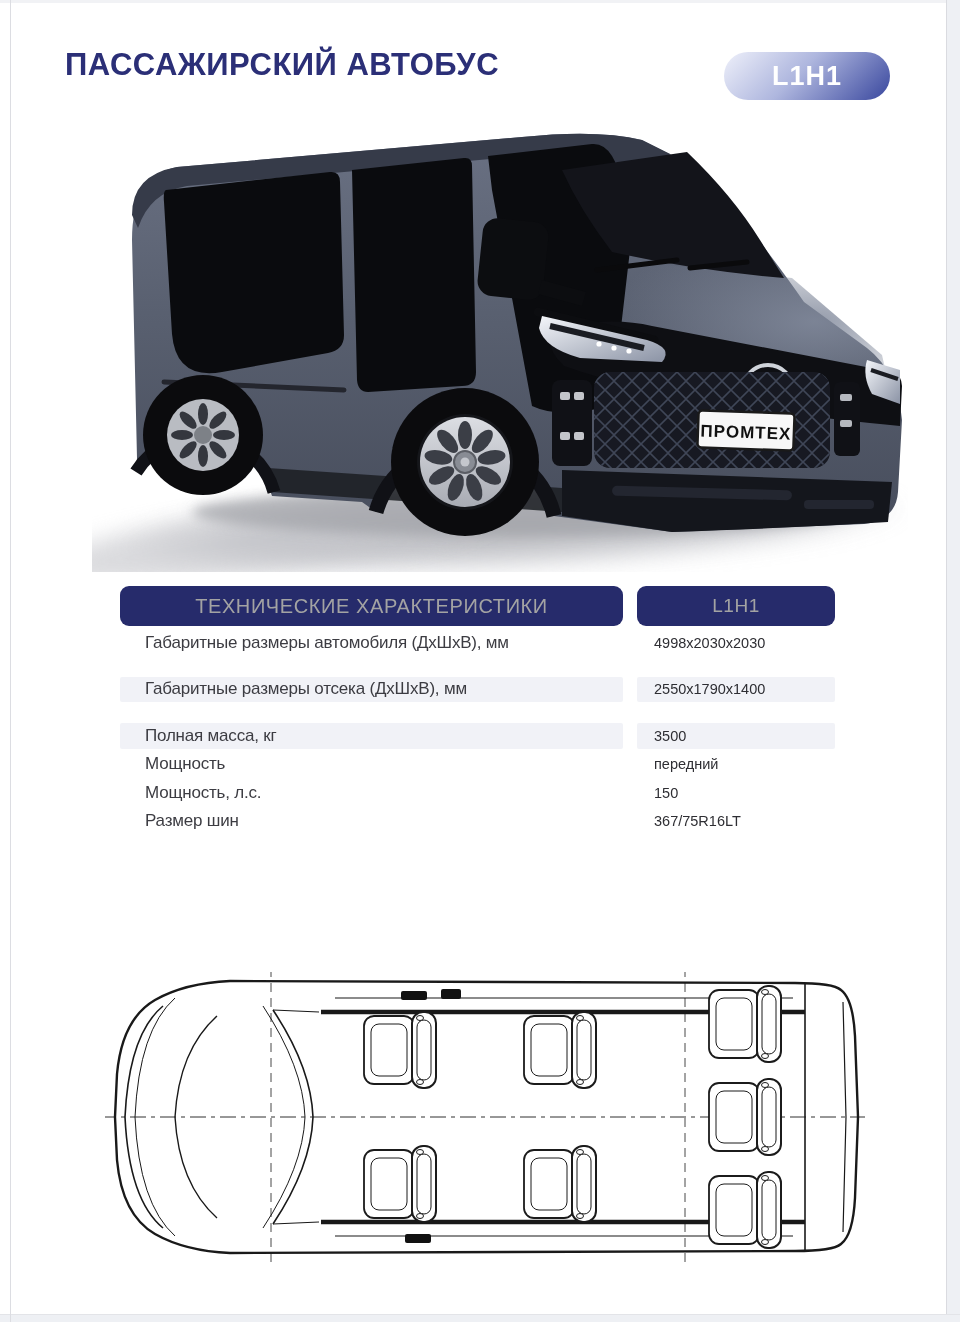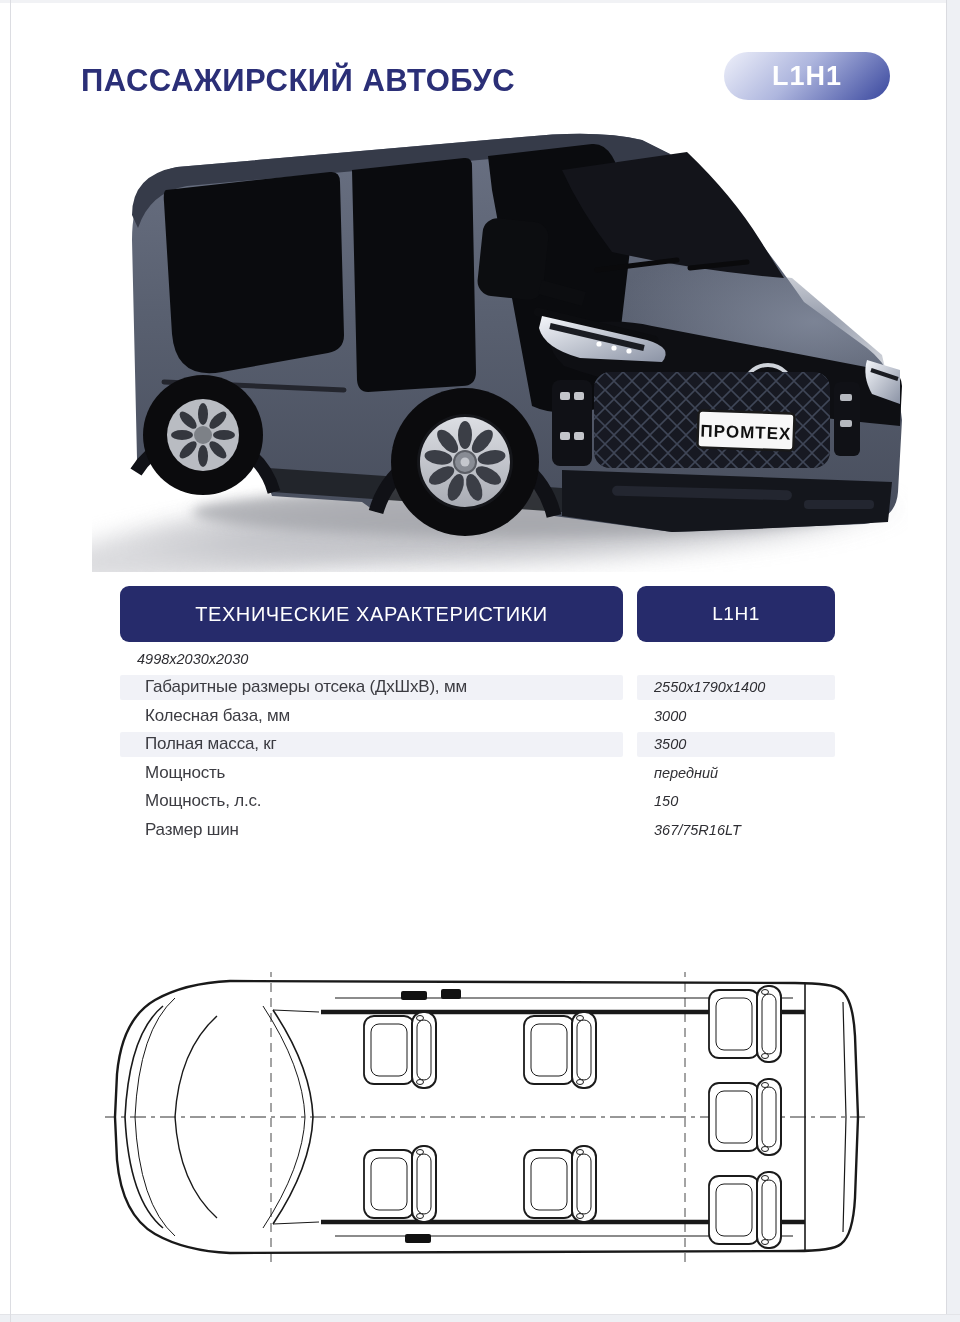"ПАССАЖИРСКИЙ АВТОБУС" .title { margin: 17px -> 1px }
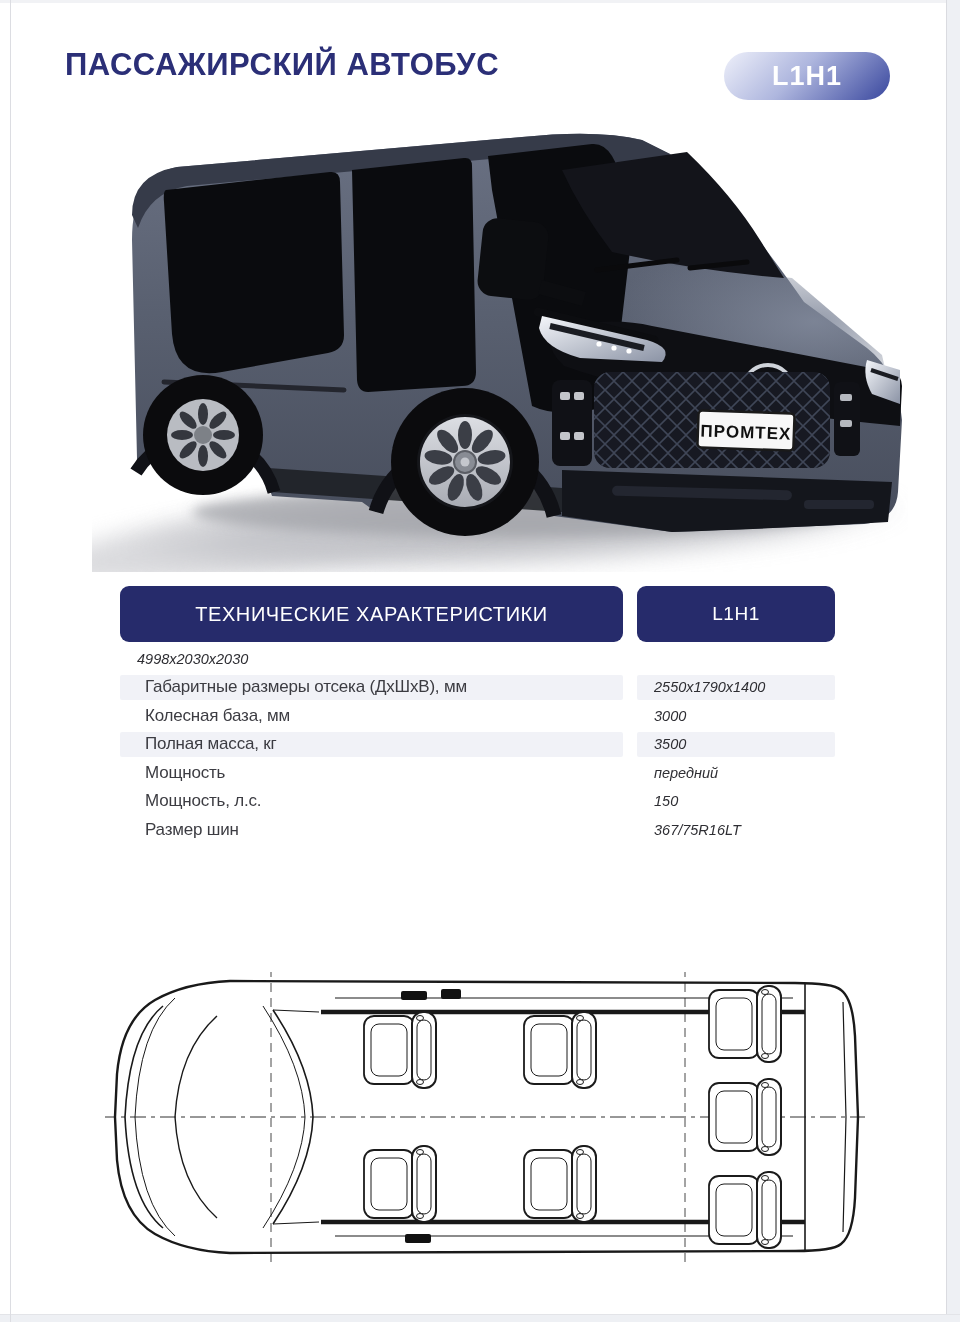"ТЕХНИЧЕСКИЕ ХАРАКТЕРИСТИКИ" .hdr { color: #ffffff -> #a3a3a3; height: 56px -> 40px }
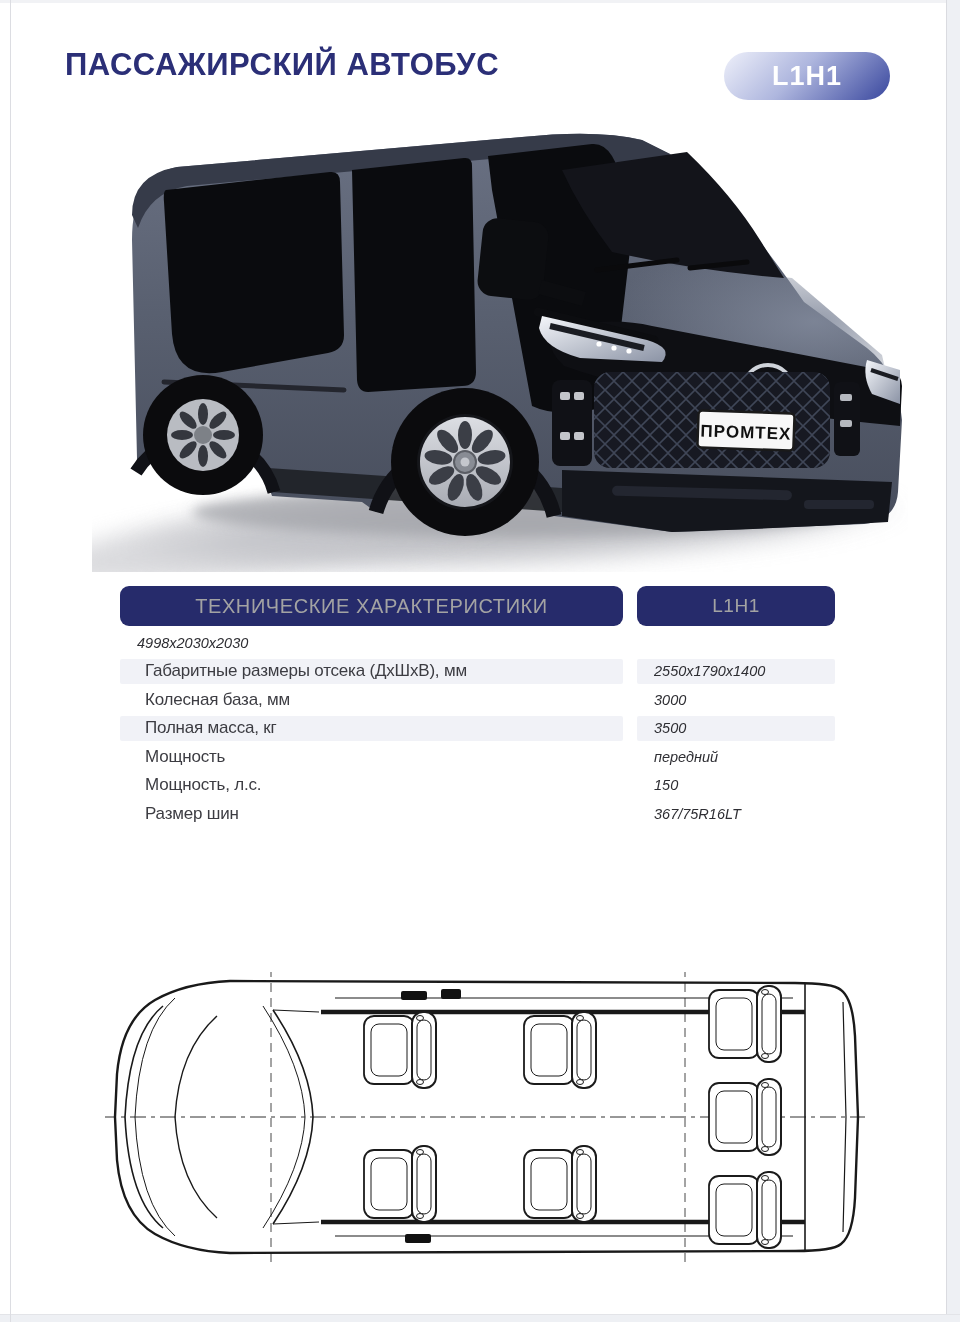"Габаритные размеры автомобиля (ДхШхВ)," div.cell { html: none -> <div>Габаритные размеры автомобиля (ДхШхВ), мм</div> }
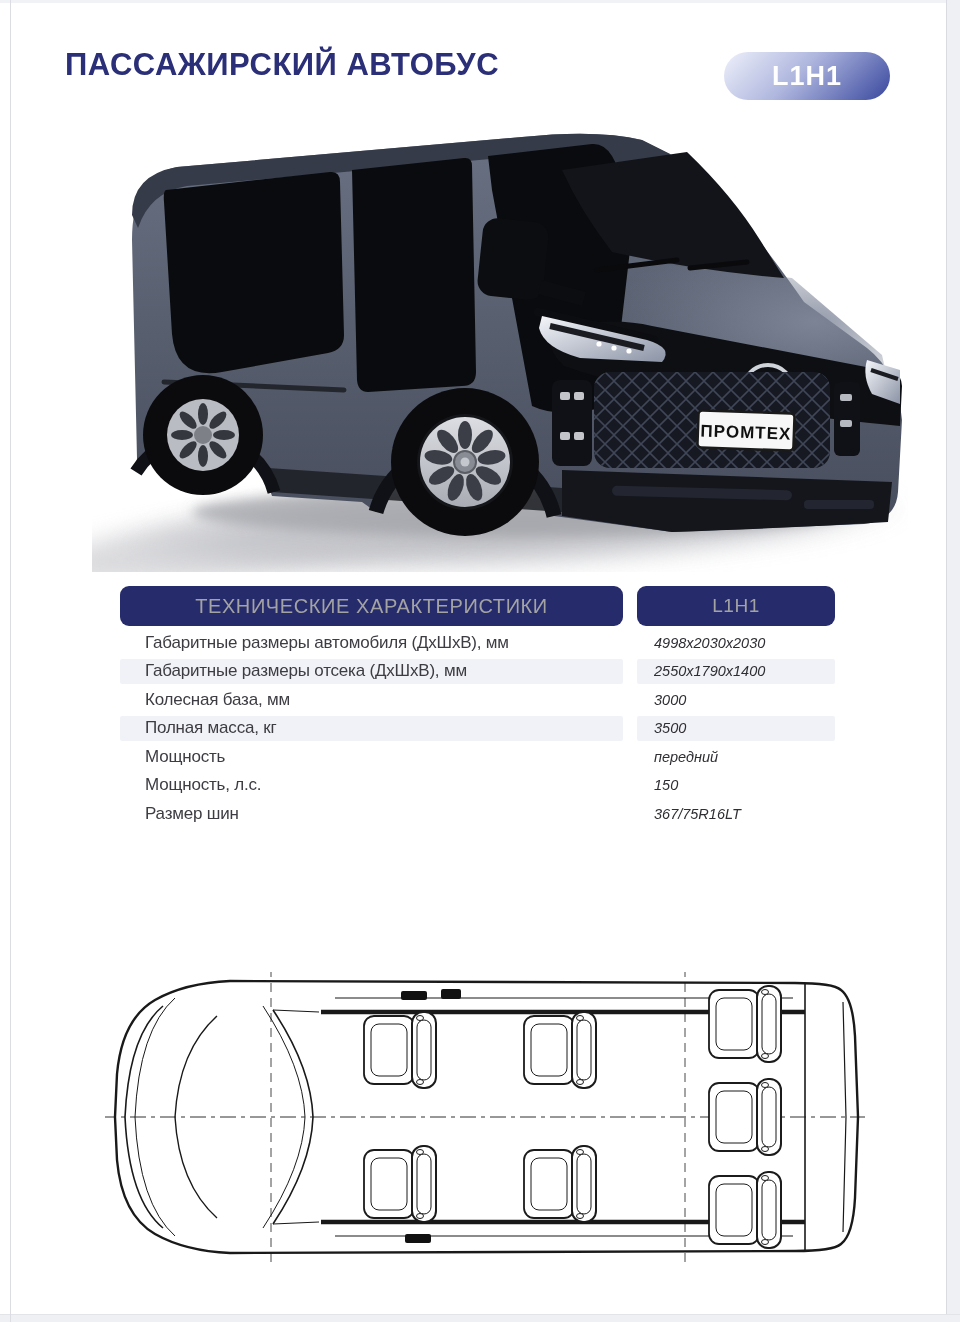"4998x2030x2030" .spec-row .value { font-style: italic -> none }
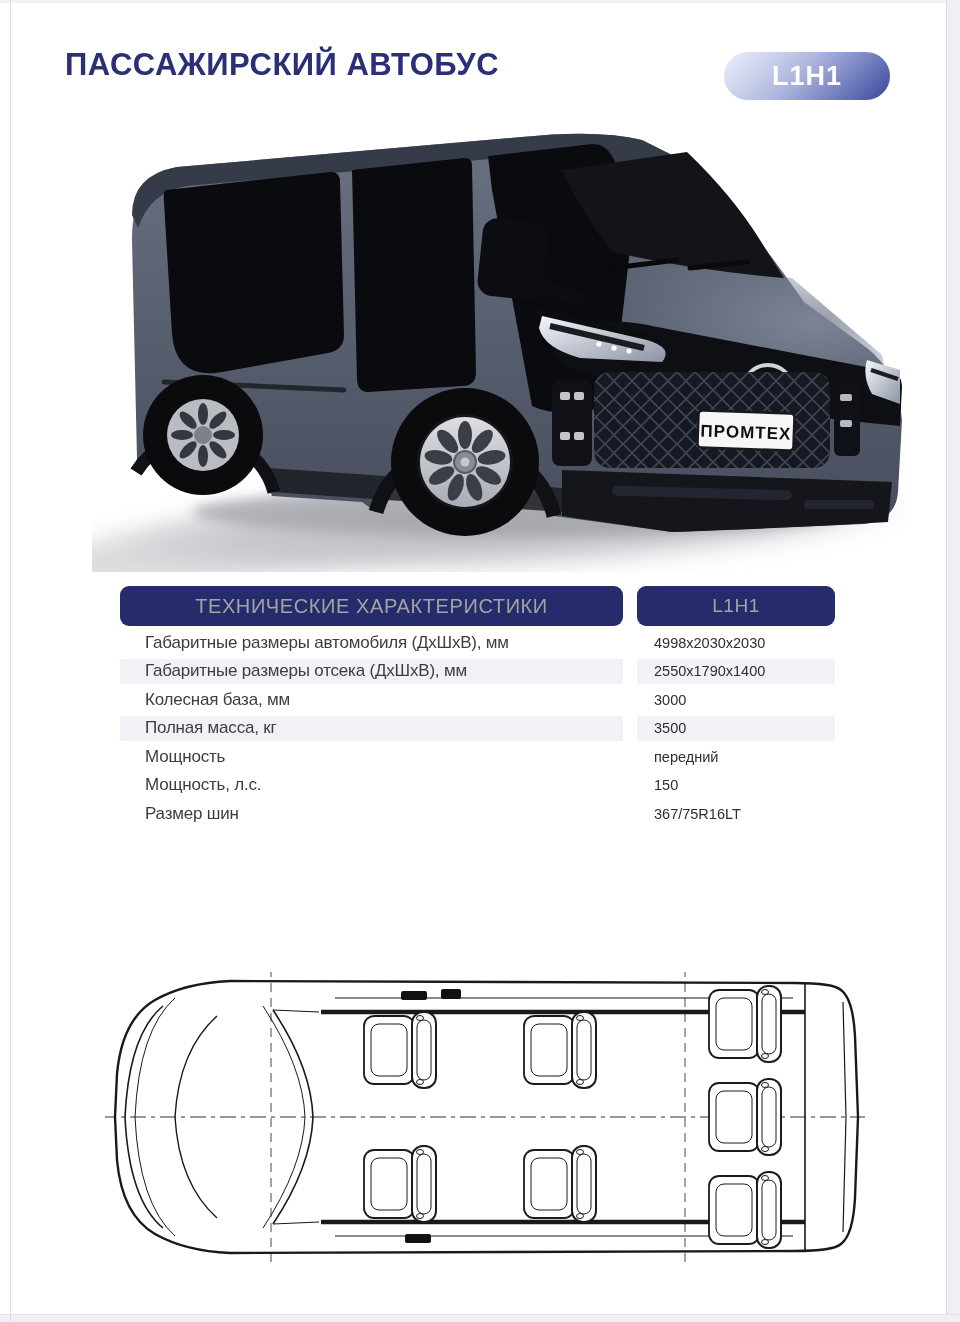"Габаритные размеры отсека (ДхШхВ), мм" .spec-row.shaded .cell { margin-top: none -> 18px }
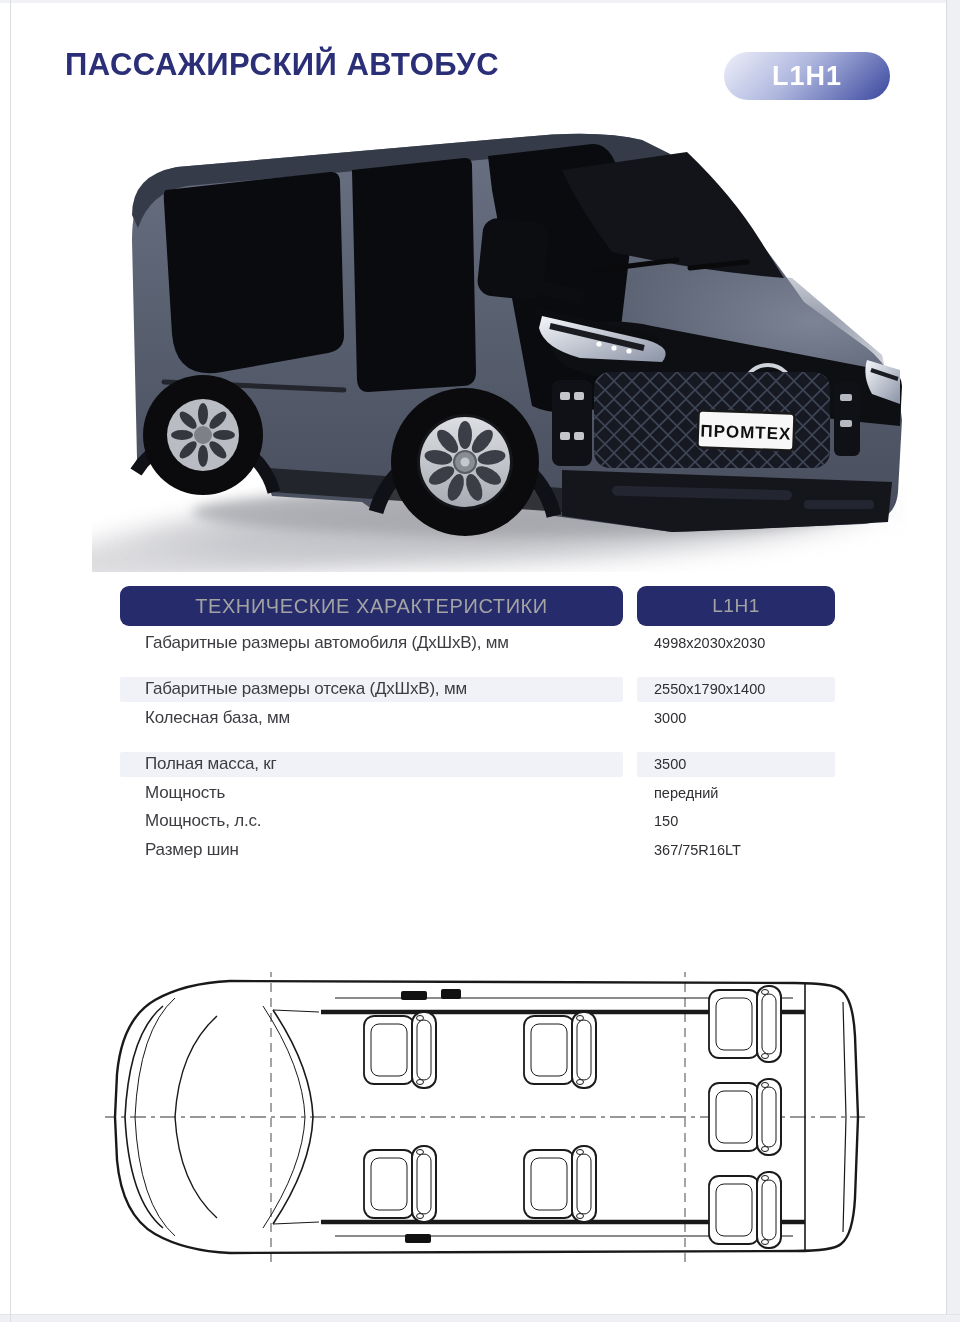"Колесная база, мм" div.spec-row { html: <div> <div>Колесная база, мм</div> <div>3000</div> </div> -> none }
